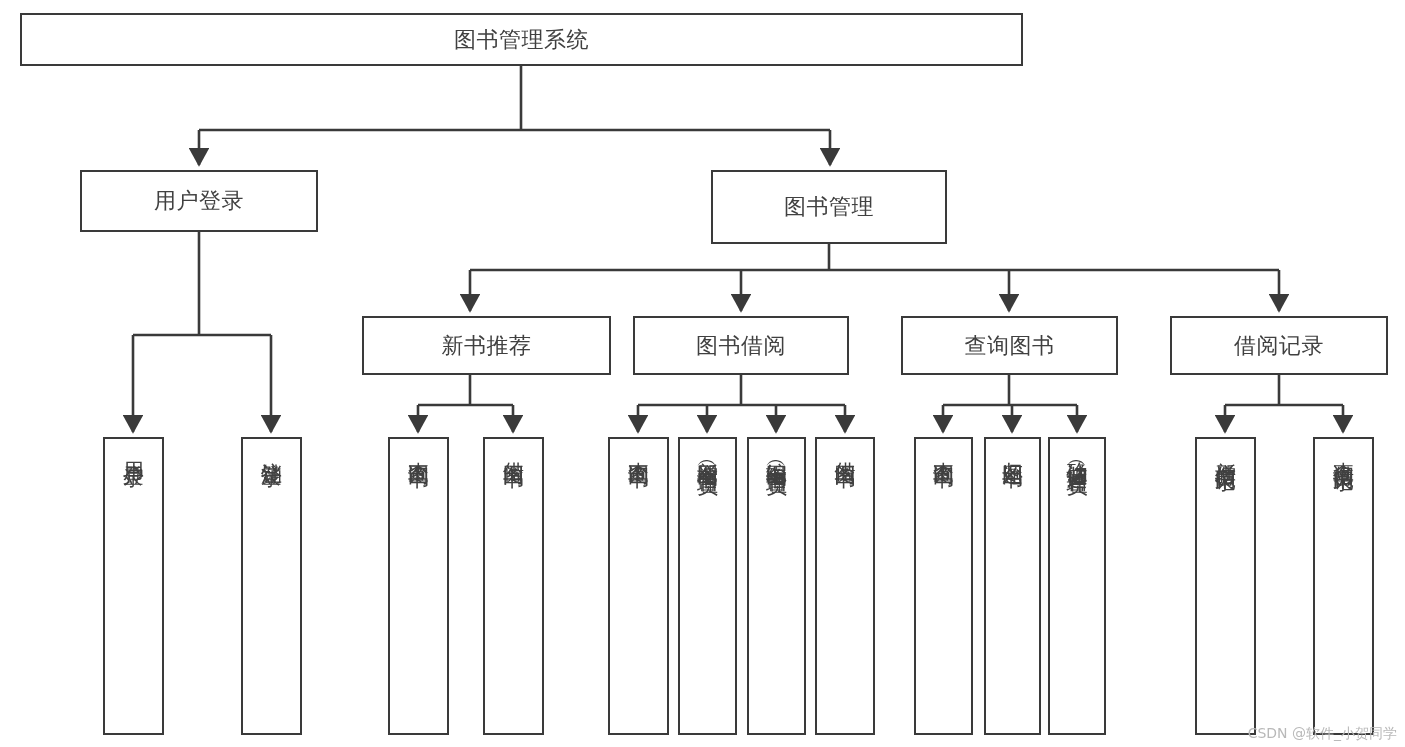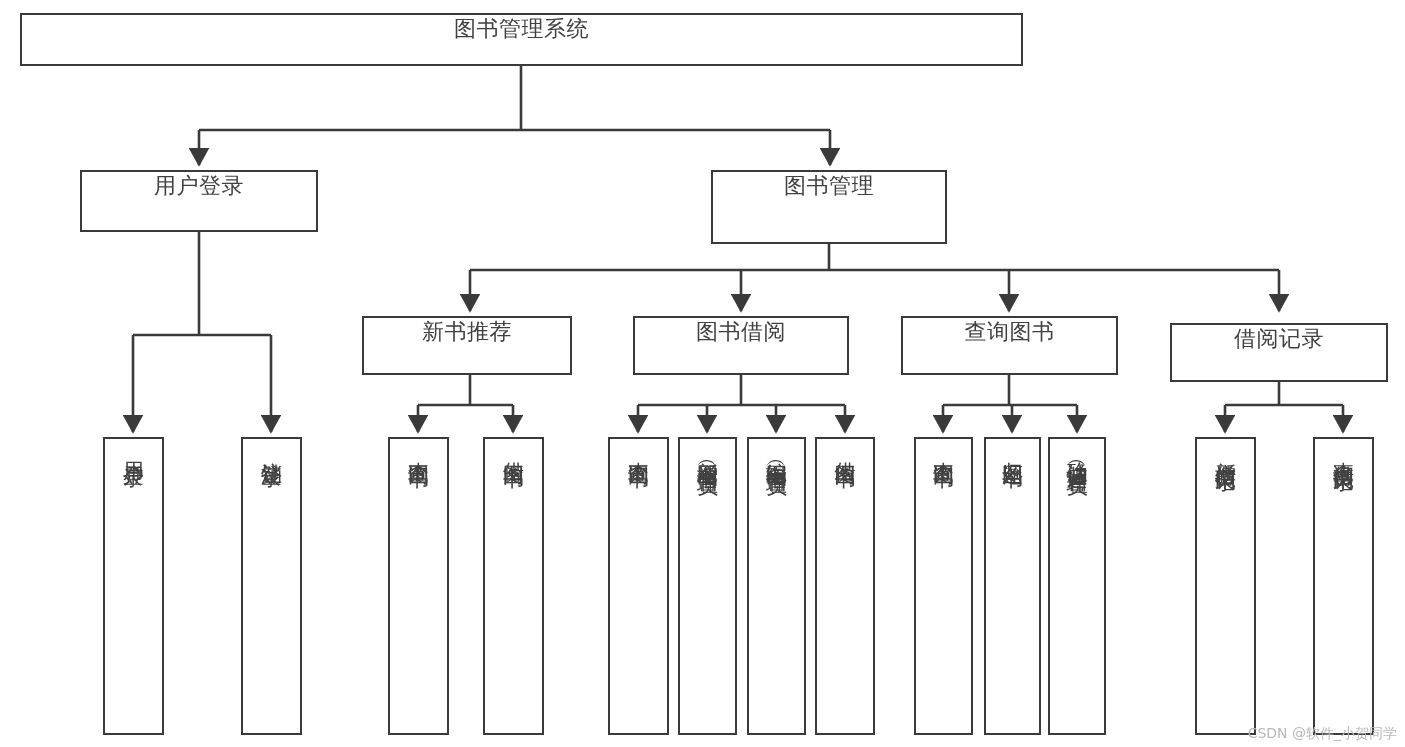"图书管理系统" .node { align-items: flex-start -> center }
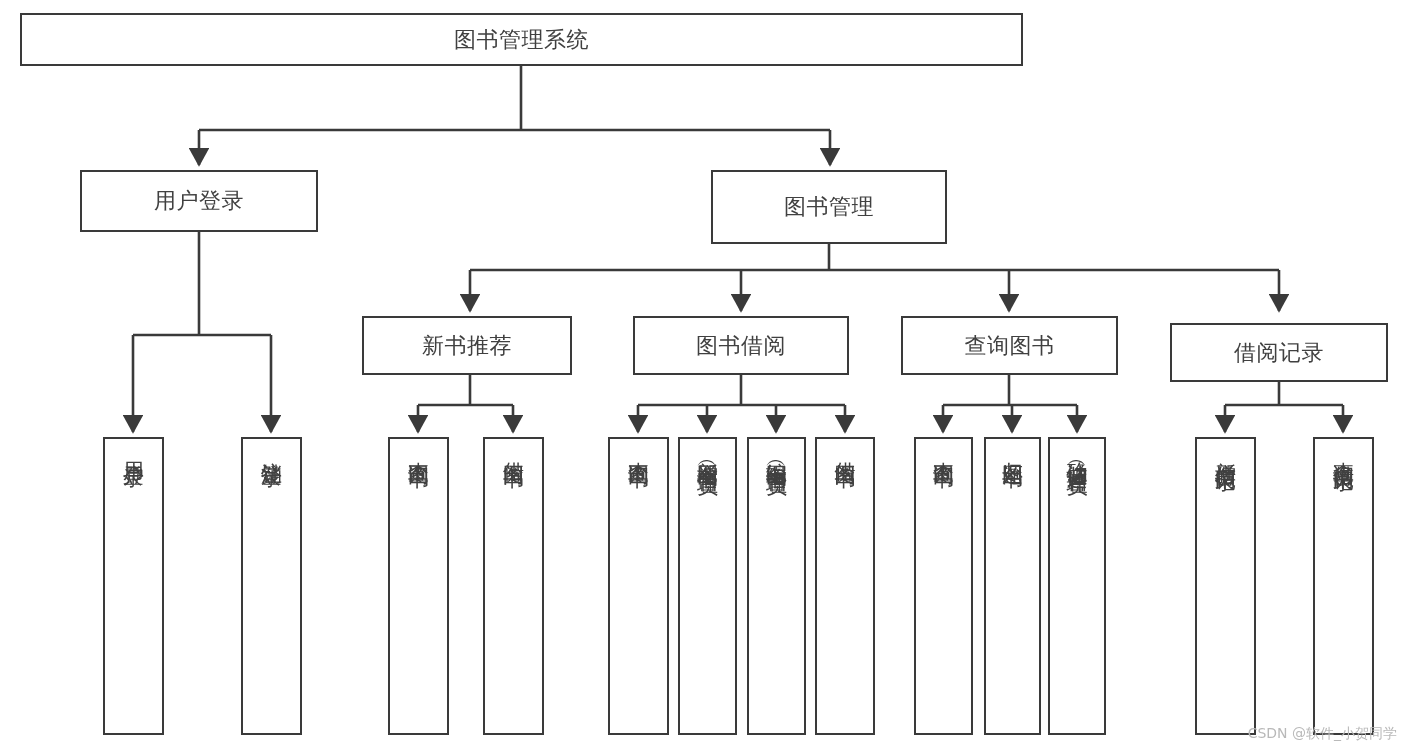"新书推荐" div.node { width: 210px -> 249px }
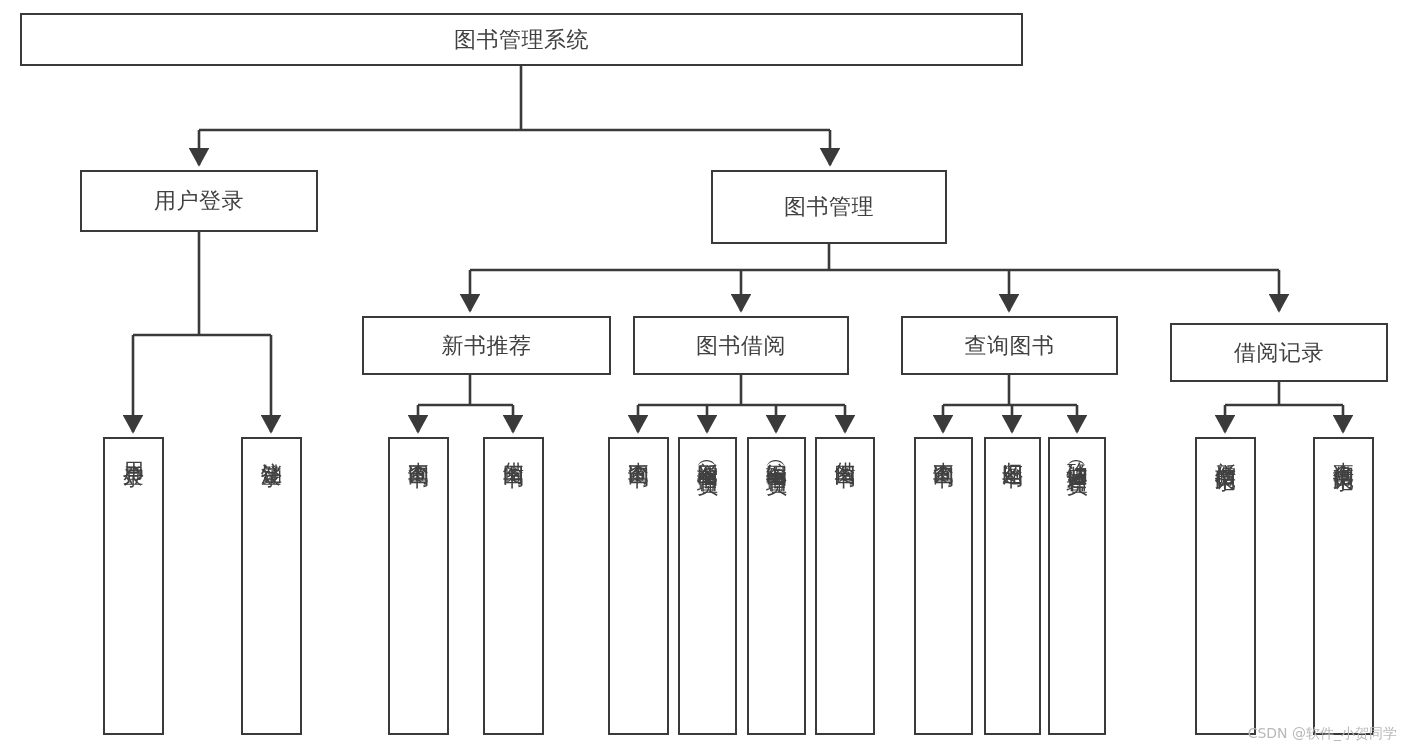"借阅记录" div.node { top: 323px -> 316px }
